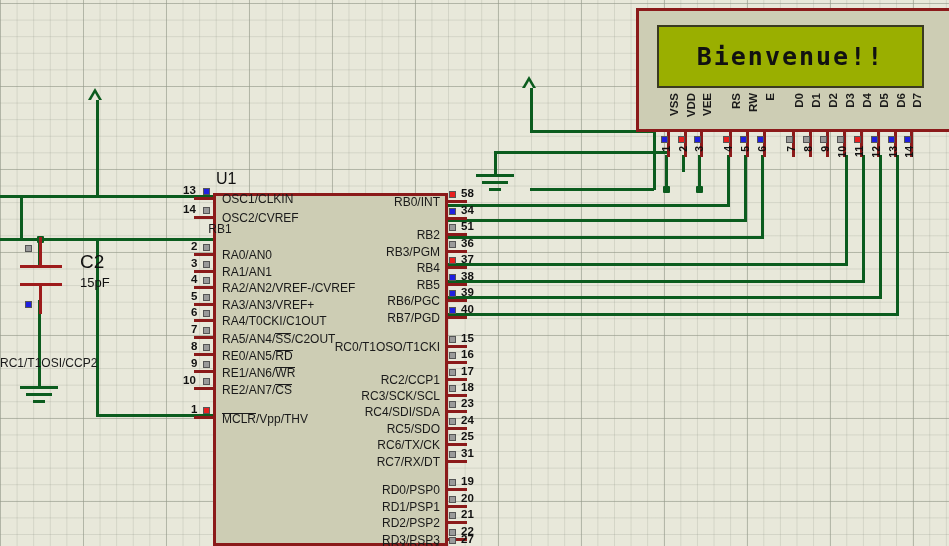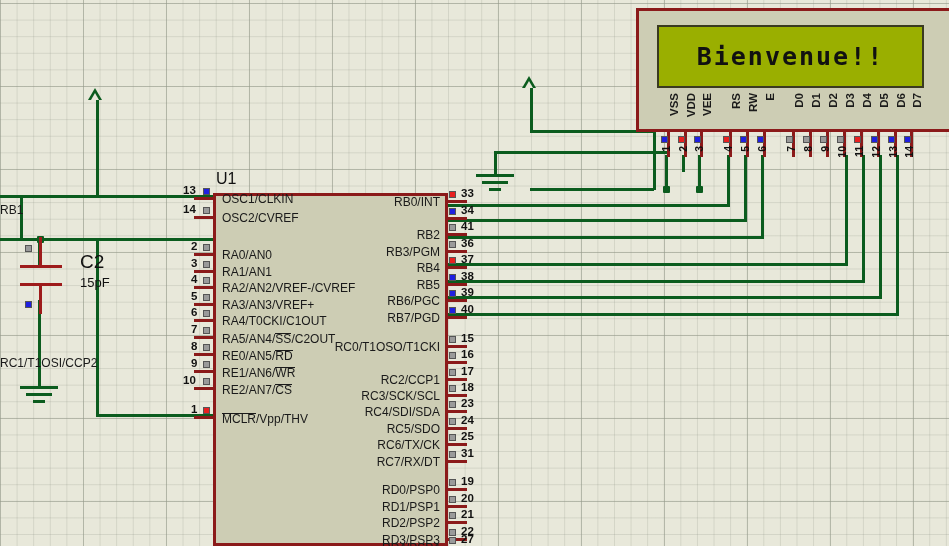"33" div.pnum { text: 33 -> 58 }
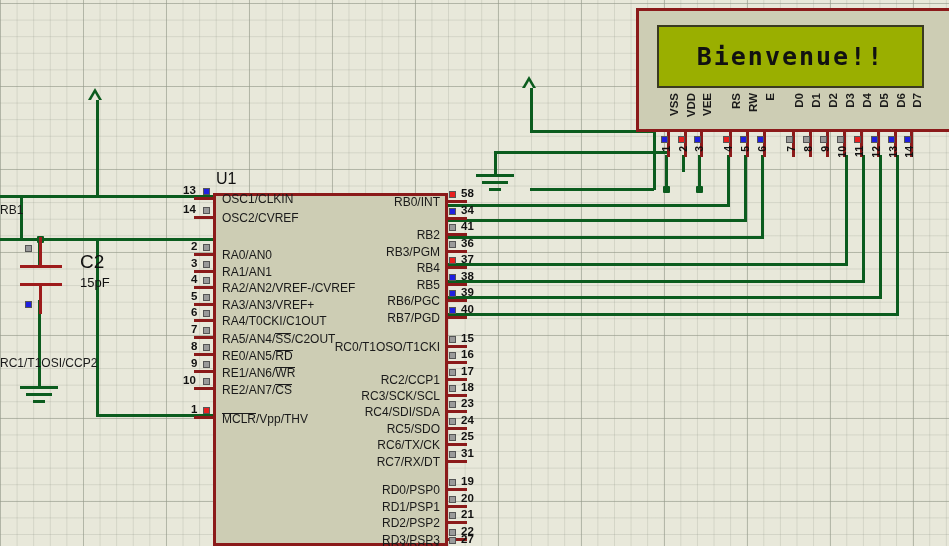"RB1" div.pinlabel { text-align: left -> center; top: 205px -> 224px }
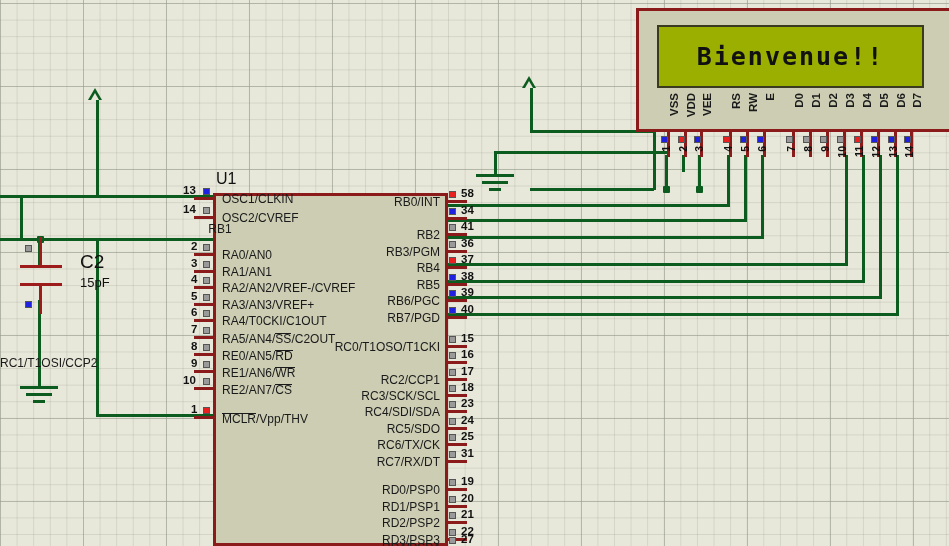"41" div.pnum { text: 41 -> 51 }
